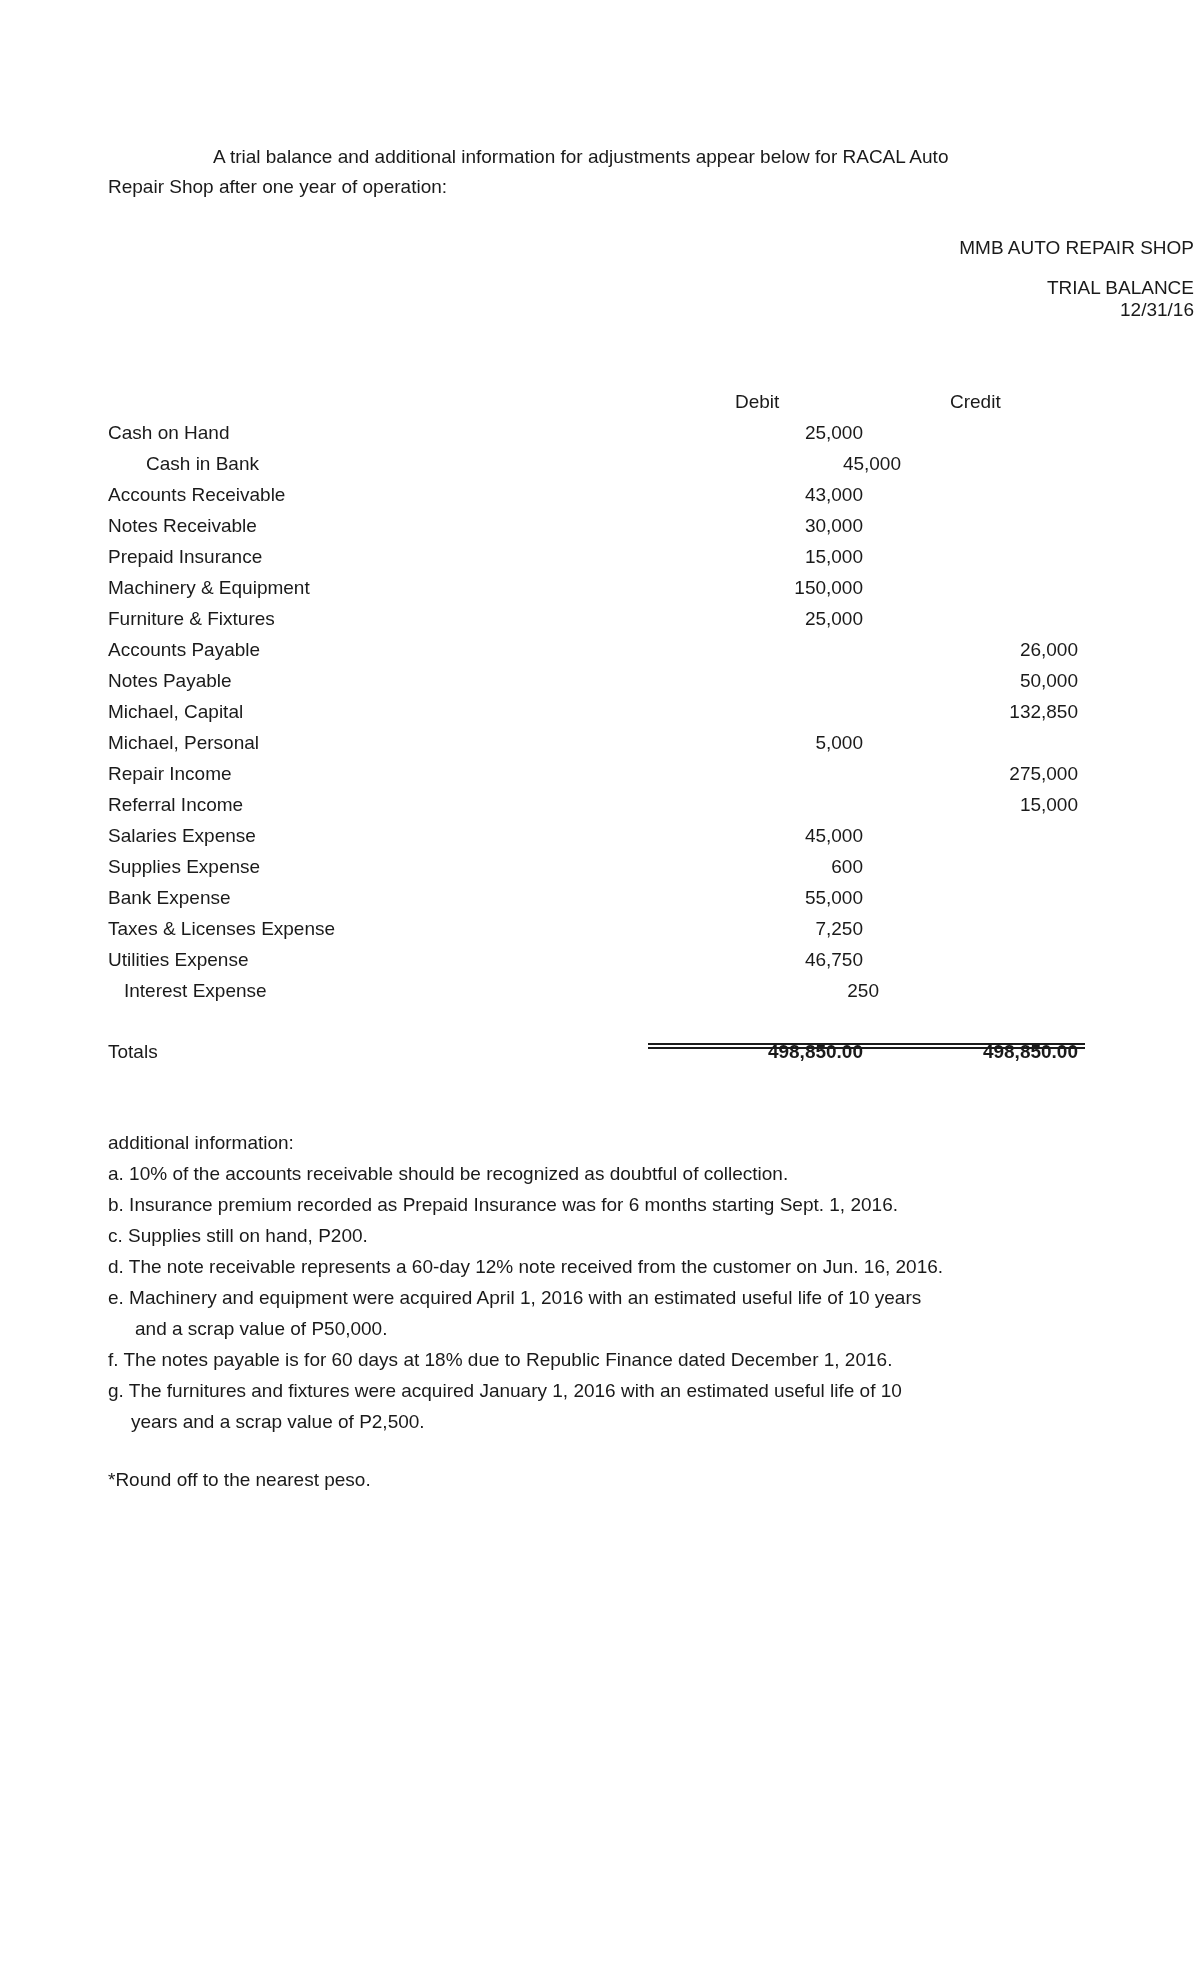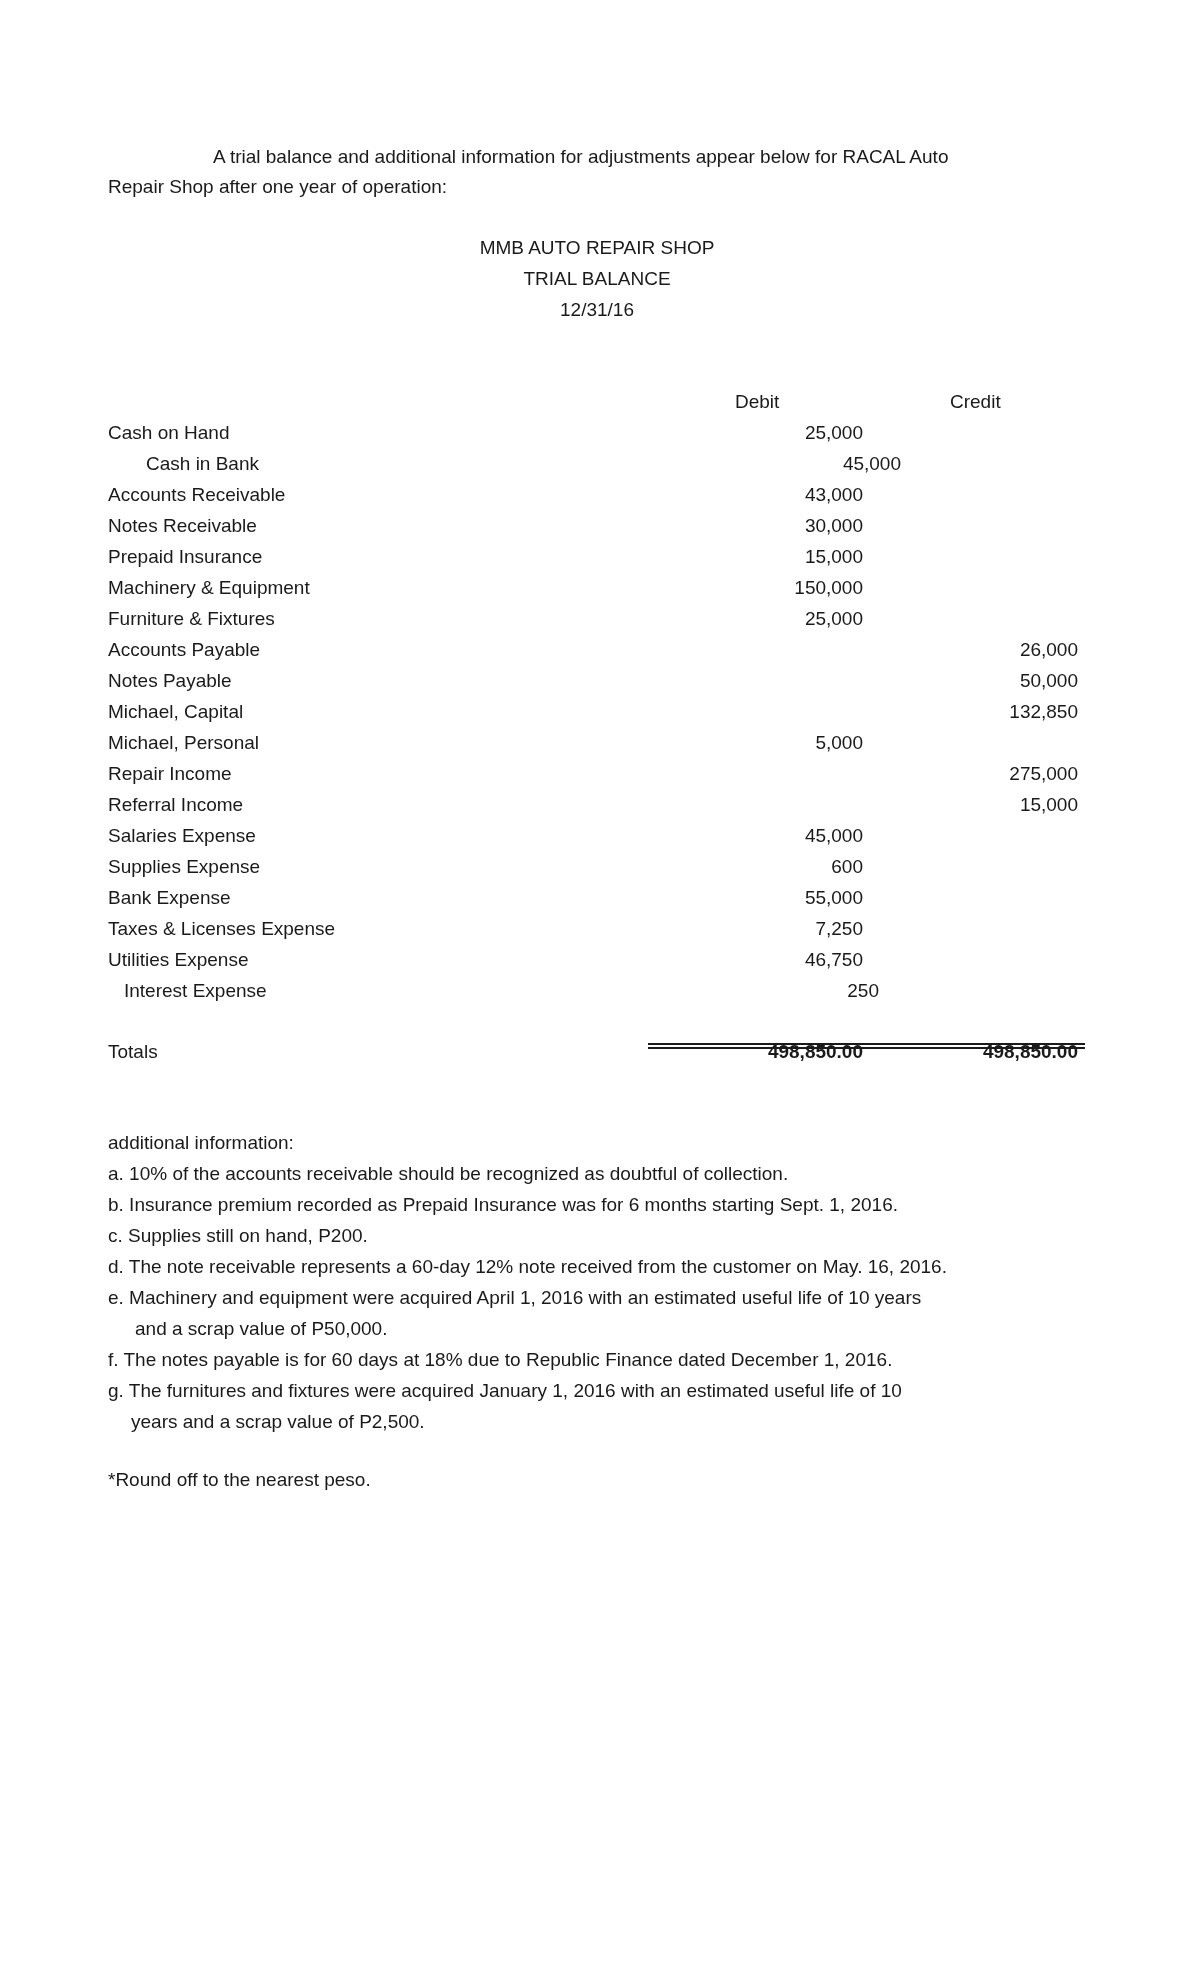"MMB AUTO REPAIR SHOP" .center { text-align: center -> right }
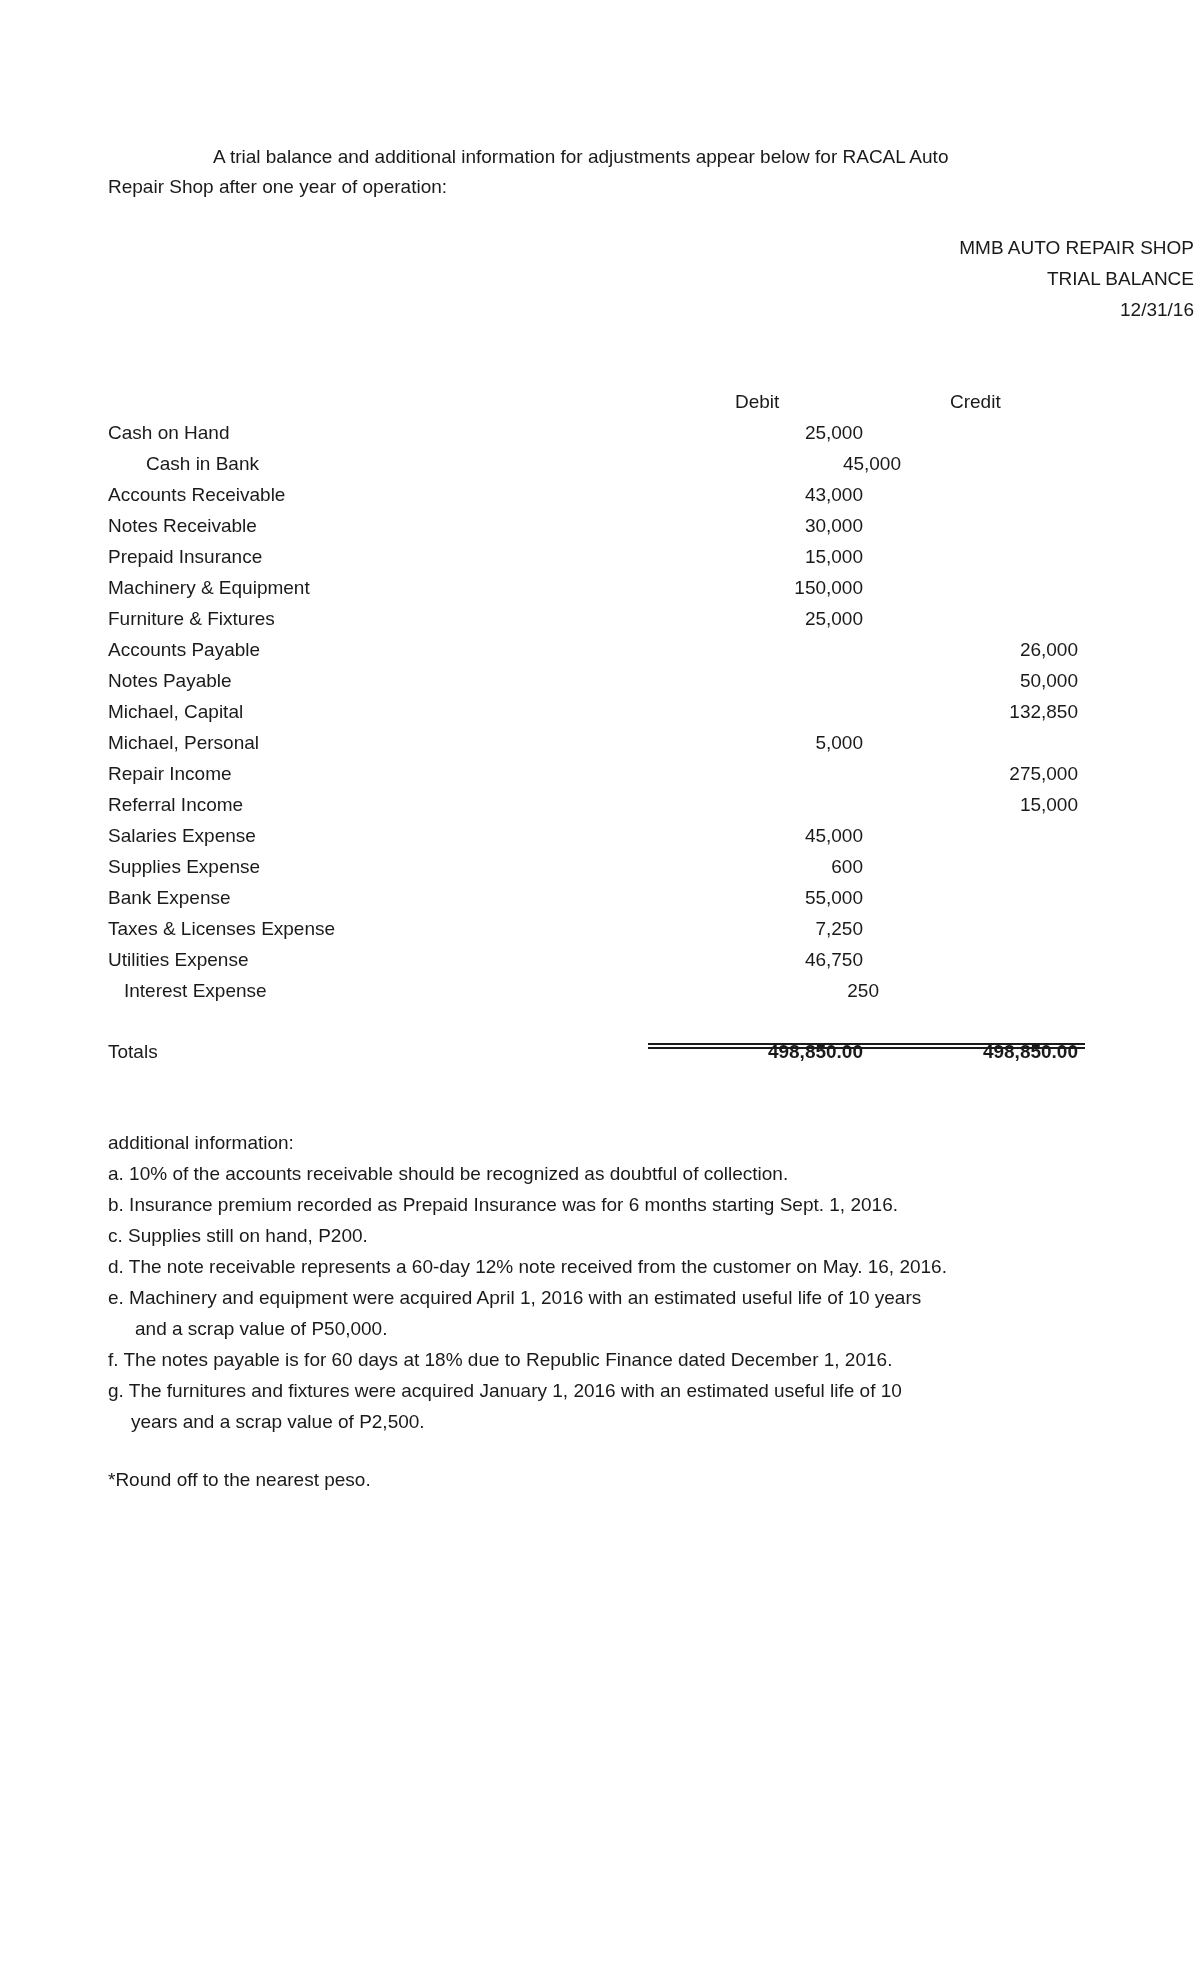"TRIAL BALANCE" div.abs { top: 267px -> 276px }
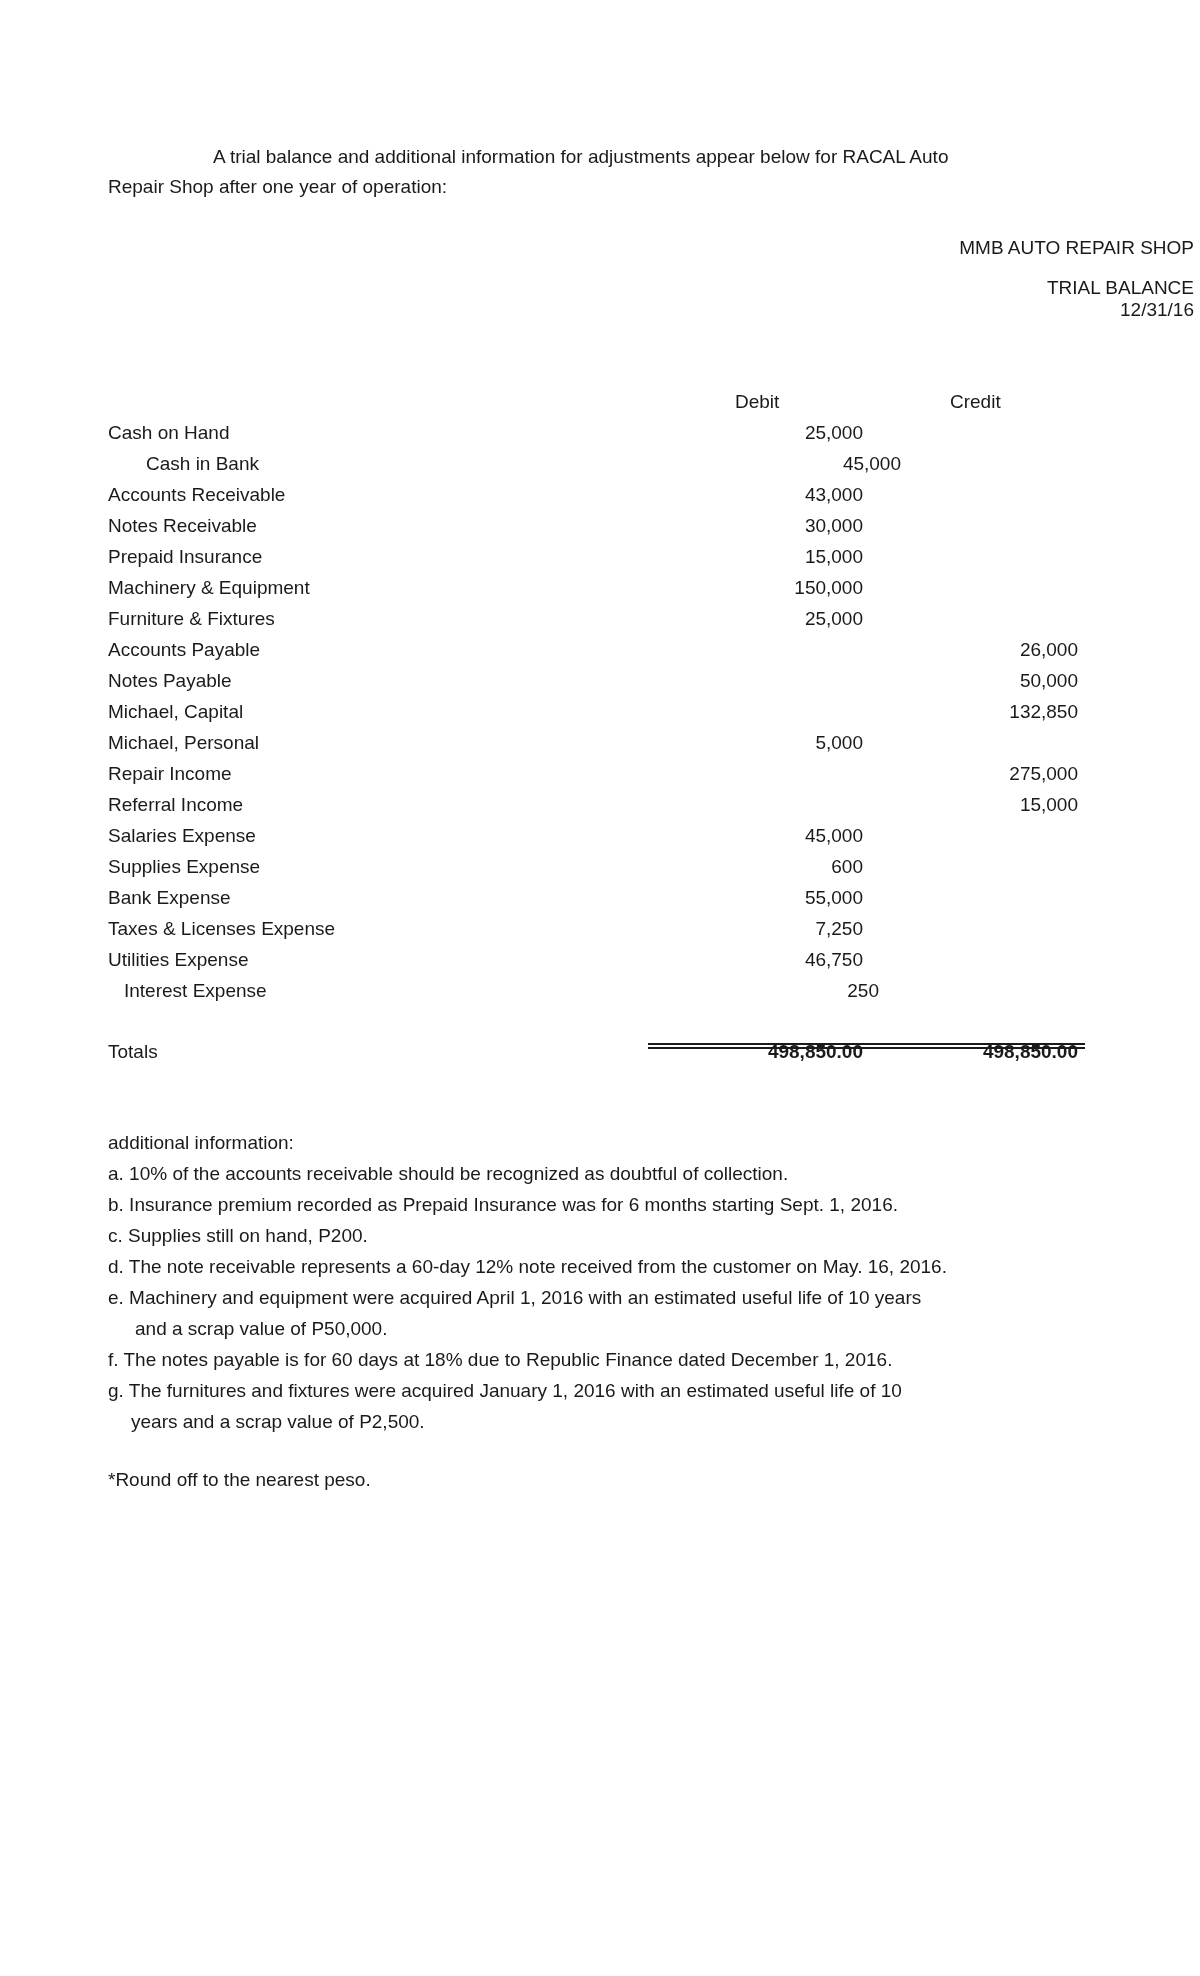"d. The note receivable represents" div.info { text: May -> Jun }
